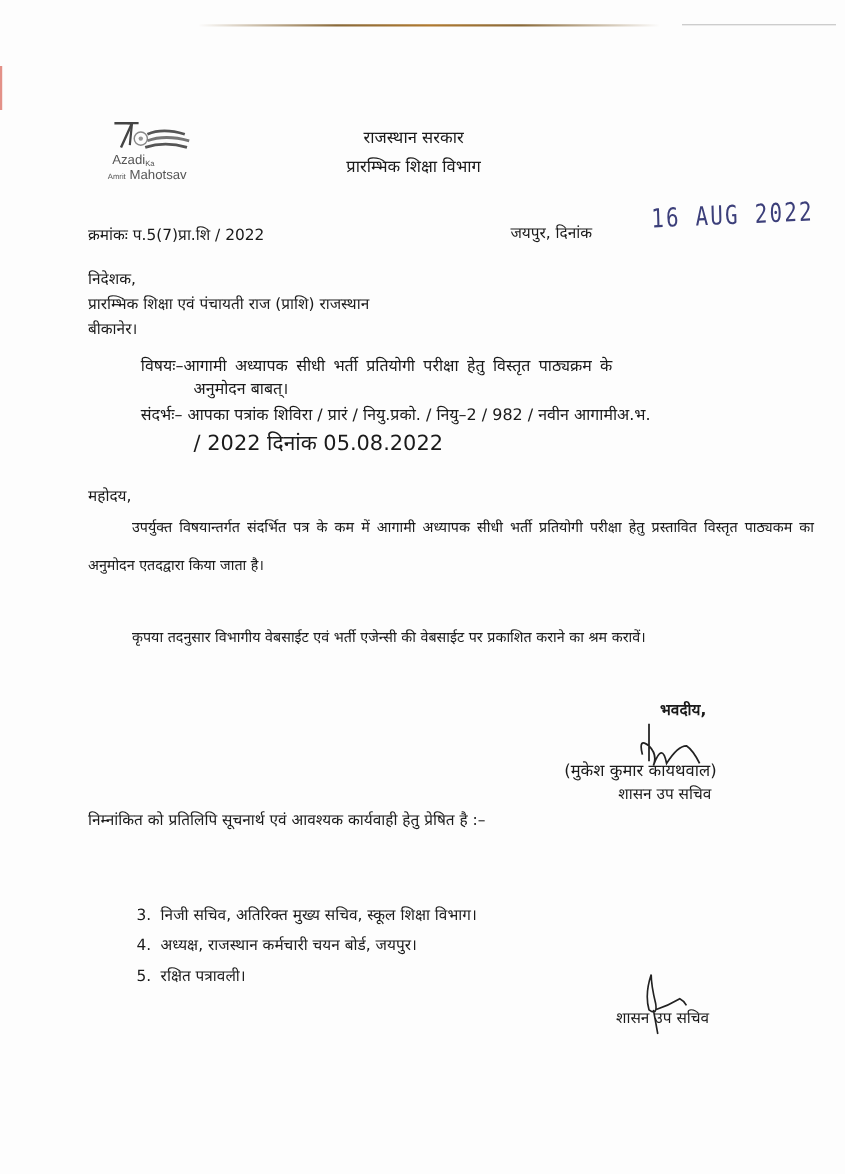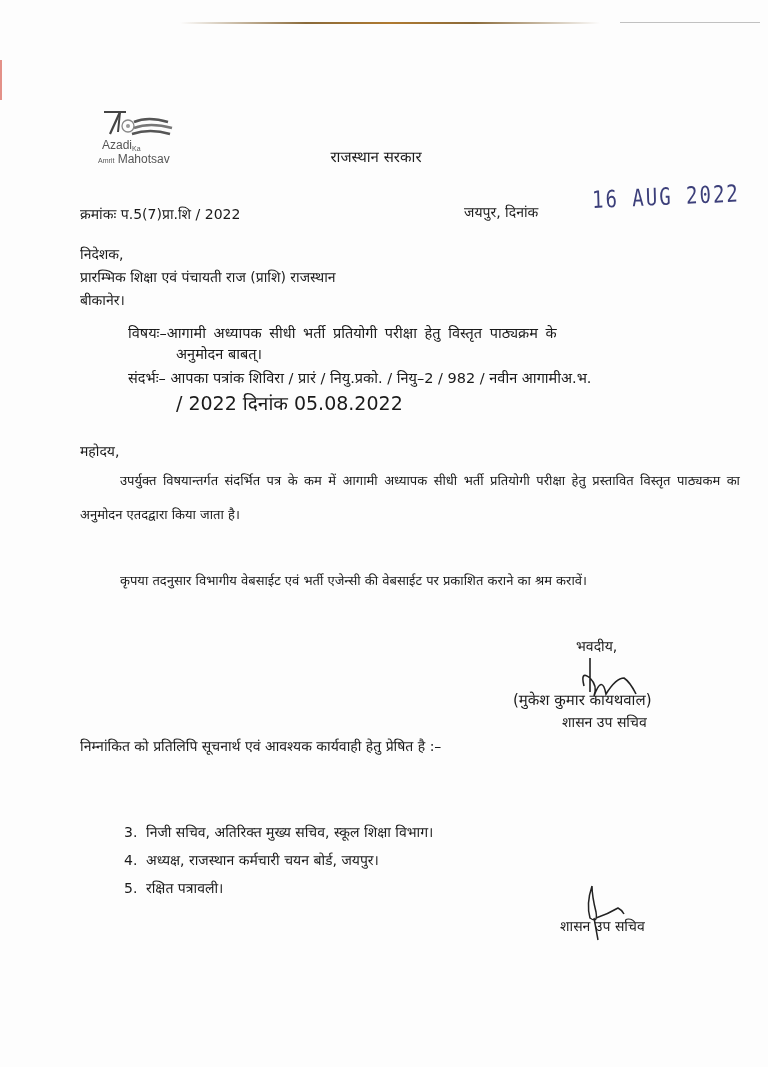"राजस्थान सरकार" .gov-header { margin-top: 32px -> none }
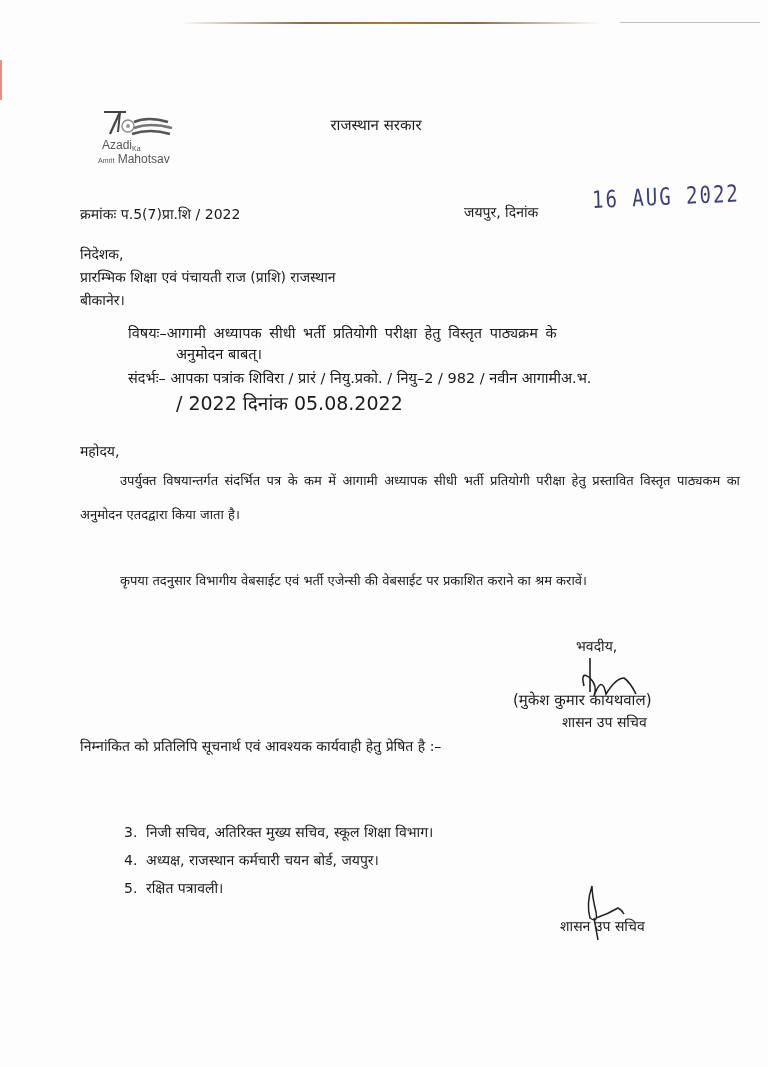"प्रारम्भिक शिक्षा विभाग" div { html: none -> <div>प्रारम्भिक शिक्षा विभाग</div> }
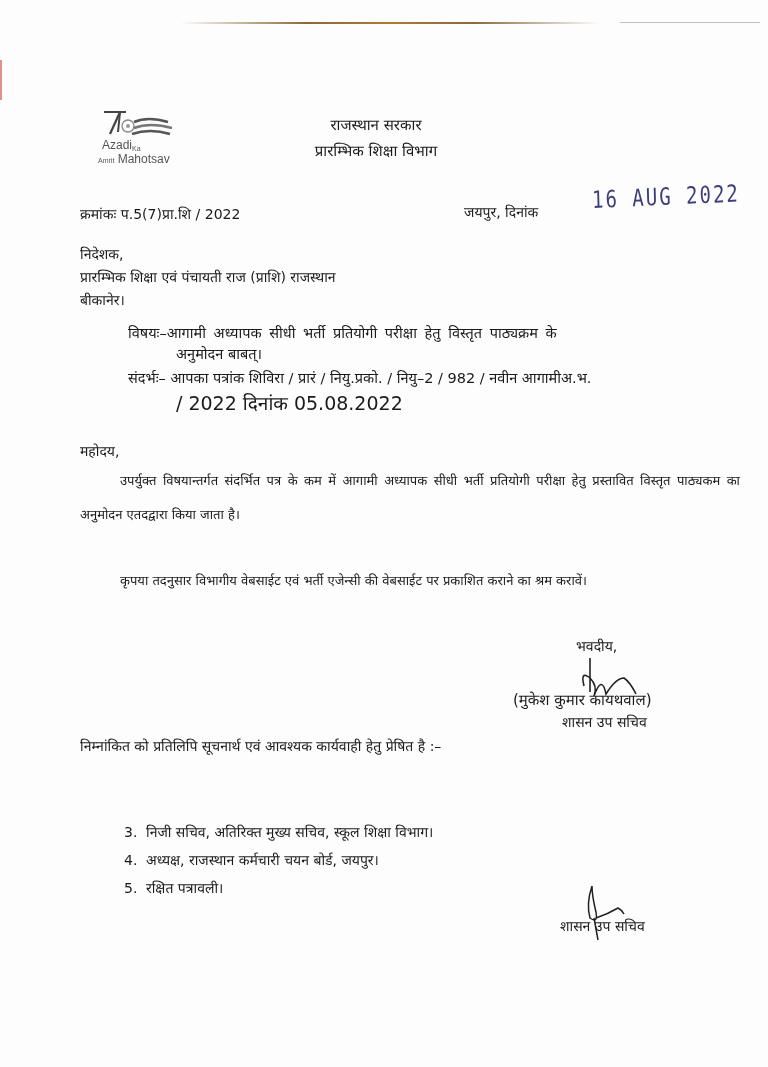"भवदीय," div.txt { font-weight: none -> bold; left: 576px -> 600px }
